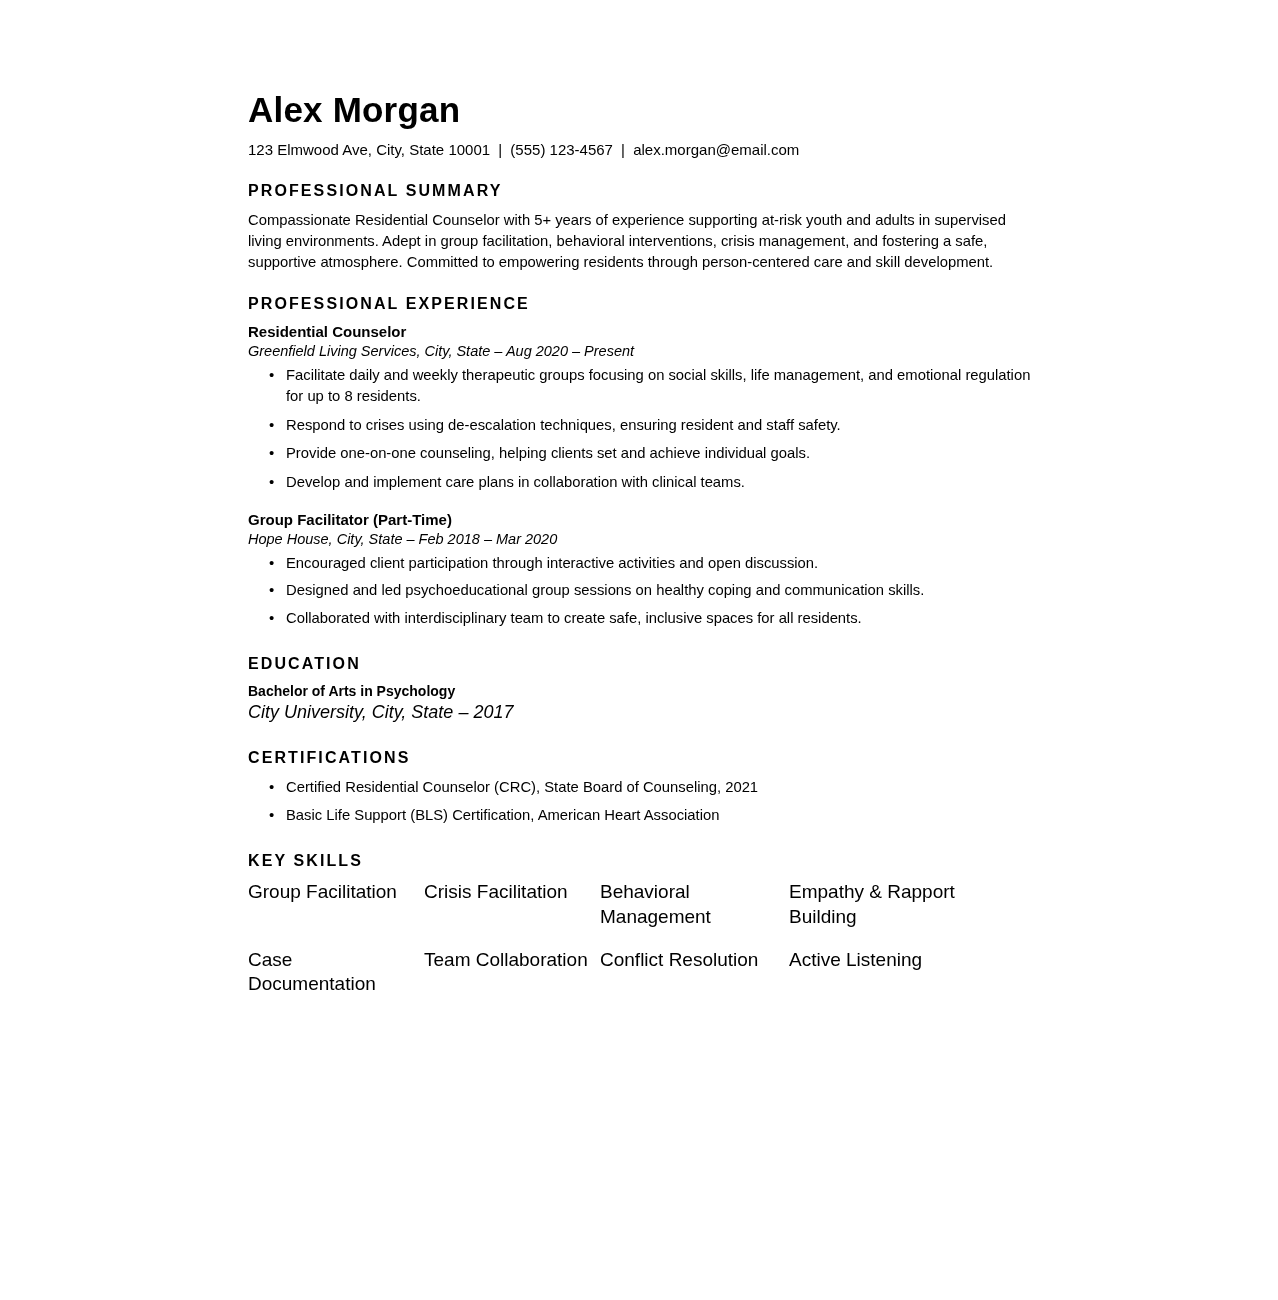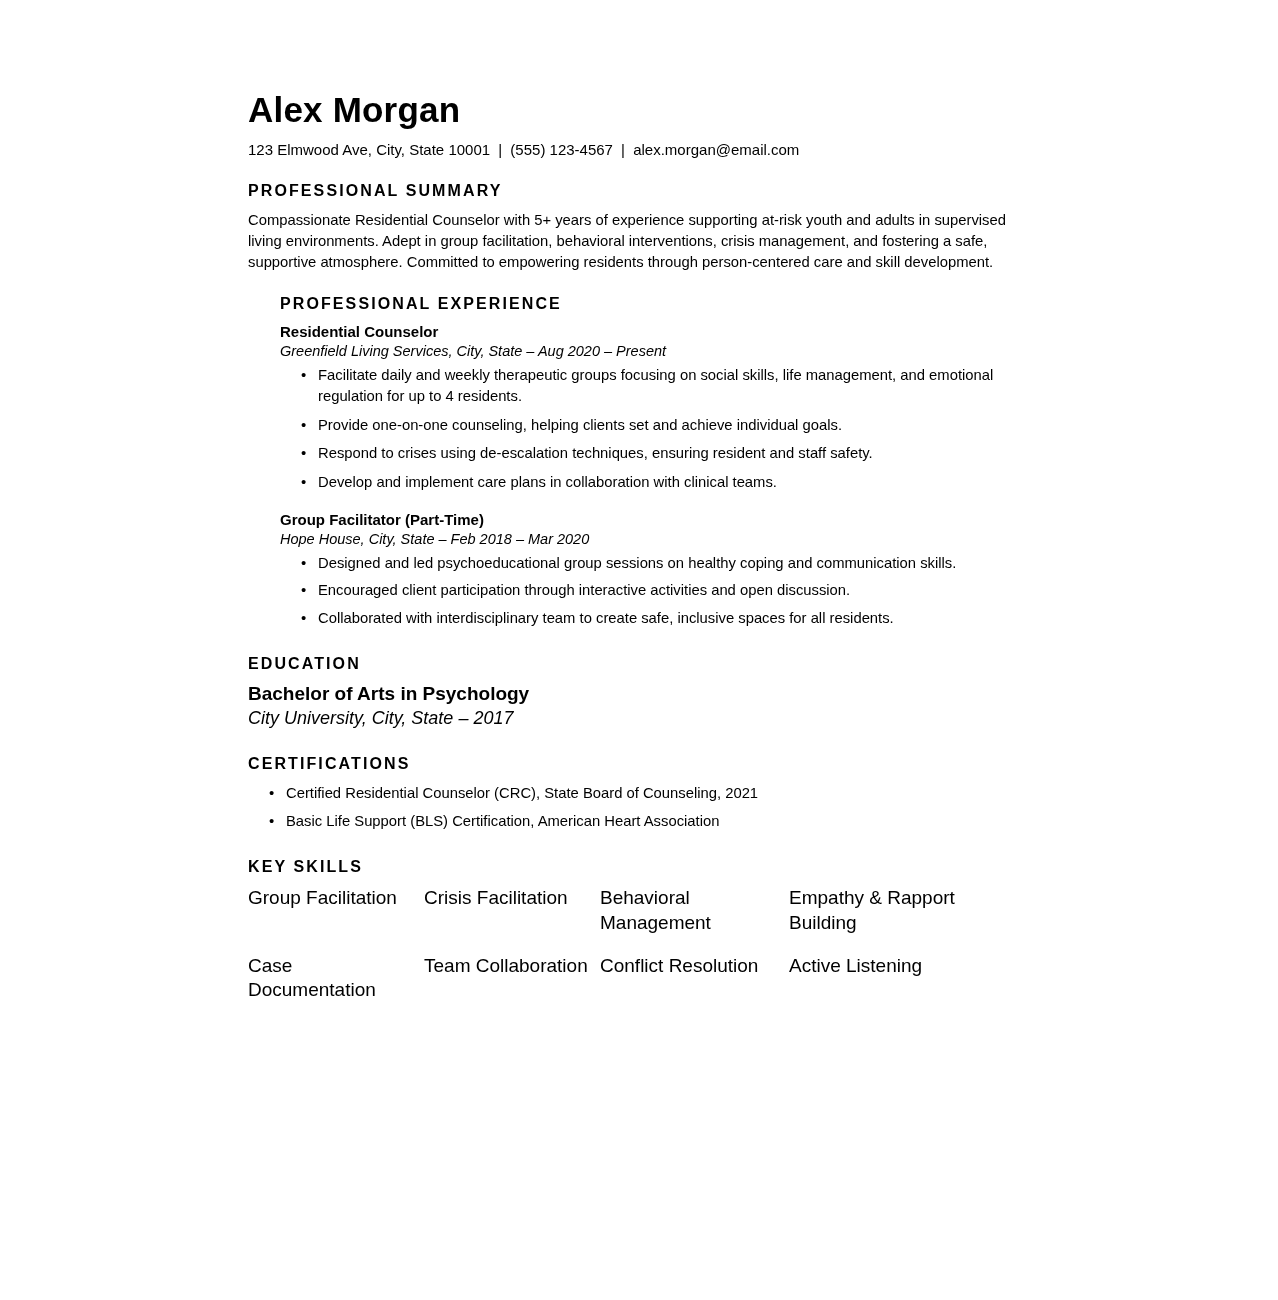"PROFESSIONAL EXPERIENCE" .section.experience { margin-left: 32px -> none }
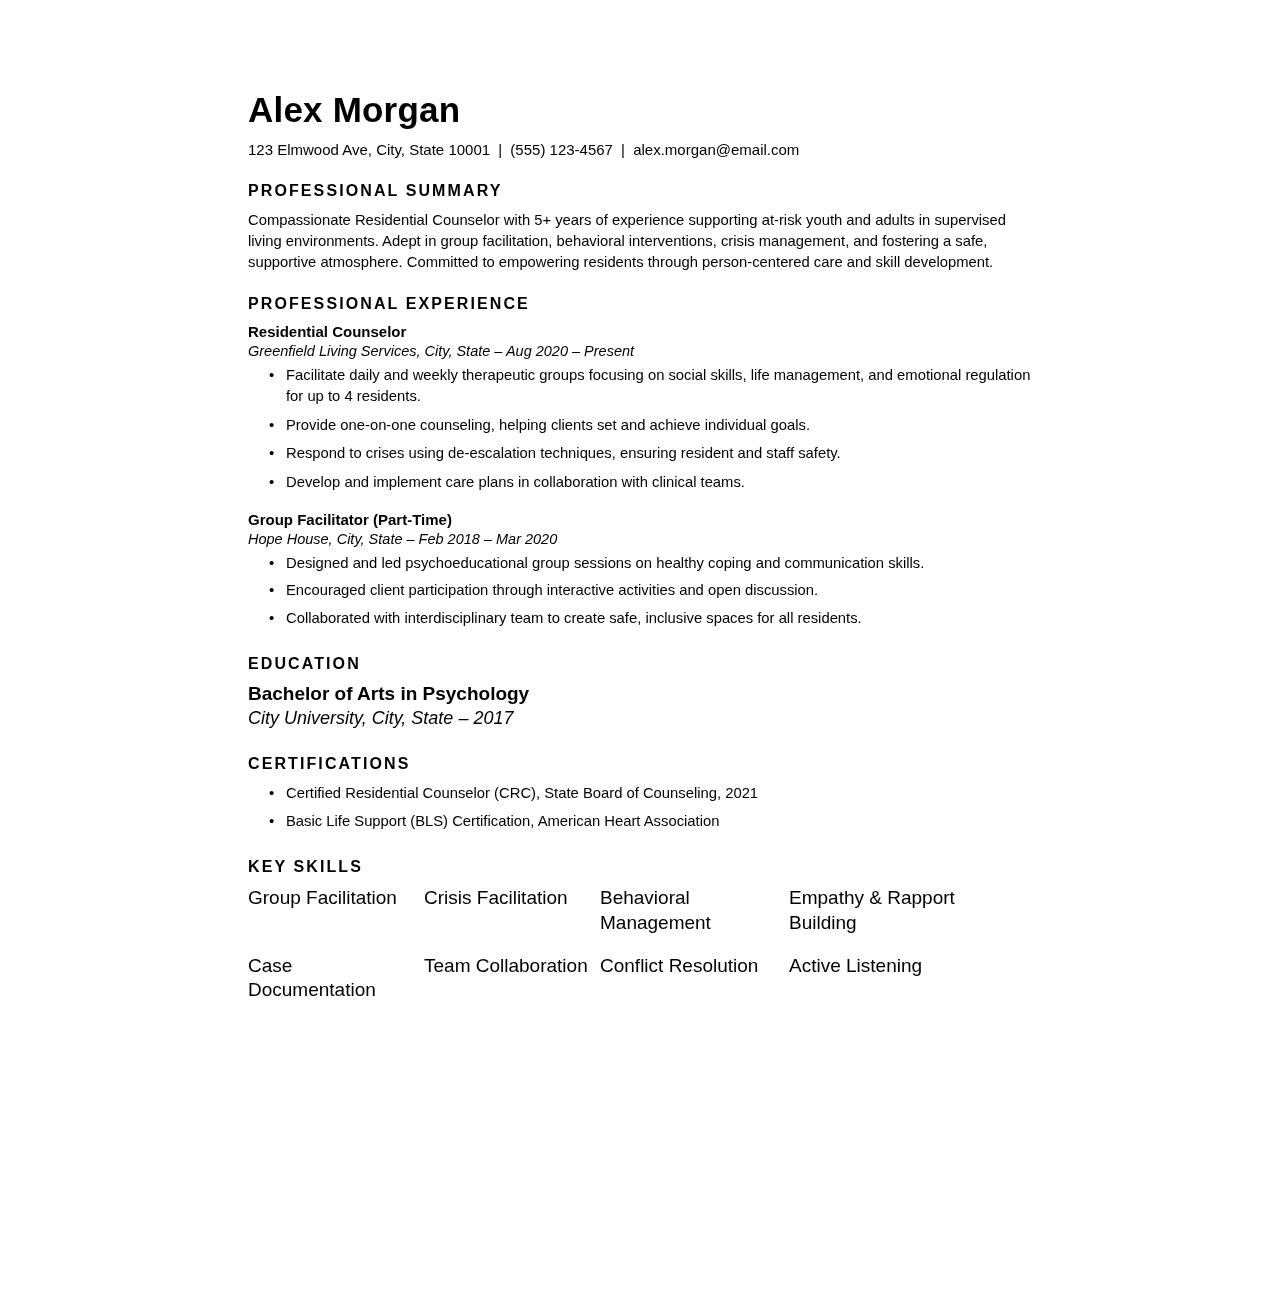"Facilitate daily and weekly therapeutic" li { text: 4 -> 8 }
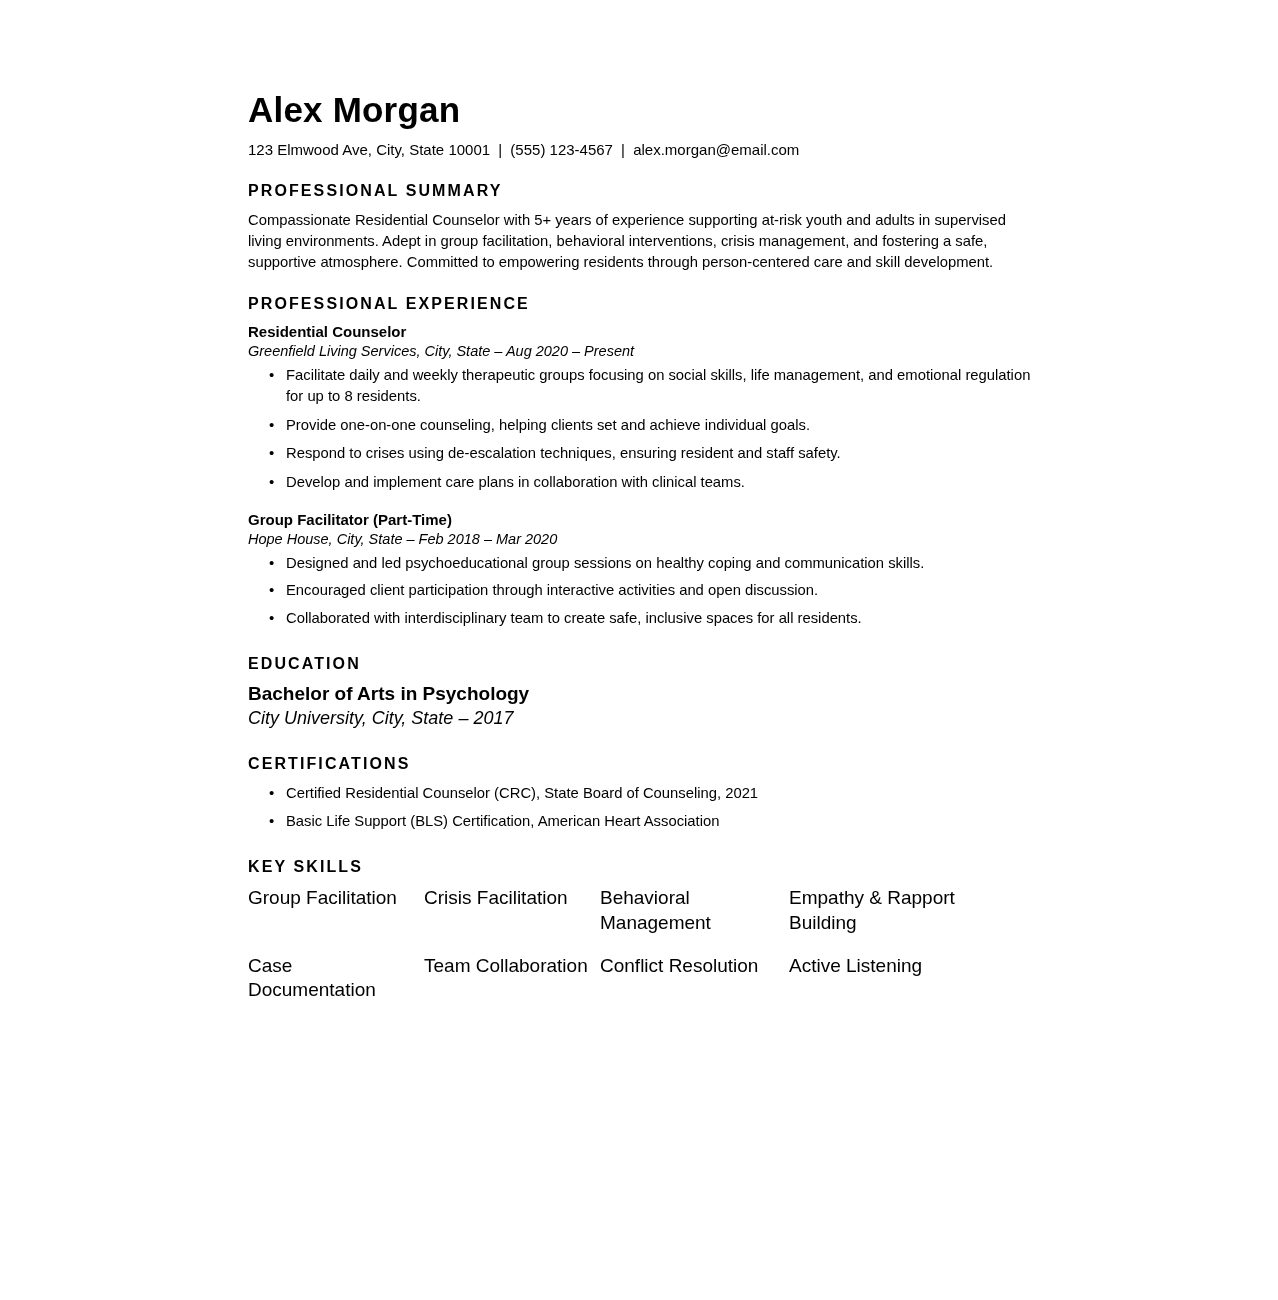"Provide one-on-one counseling, helping" li { order: before "Respond to crises using de-escalation" -> after "Respond to crises using de-escalation" }
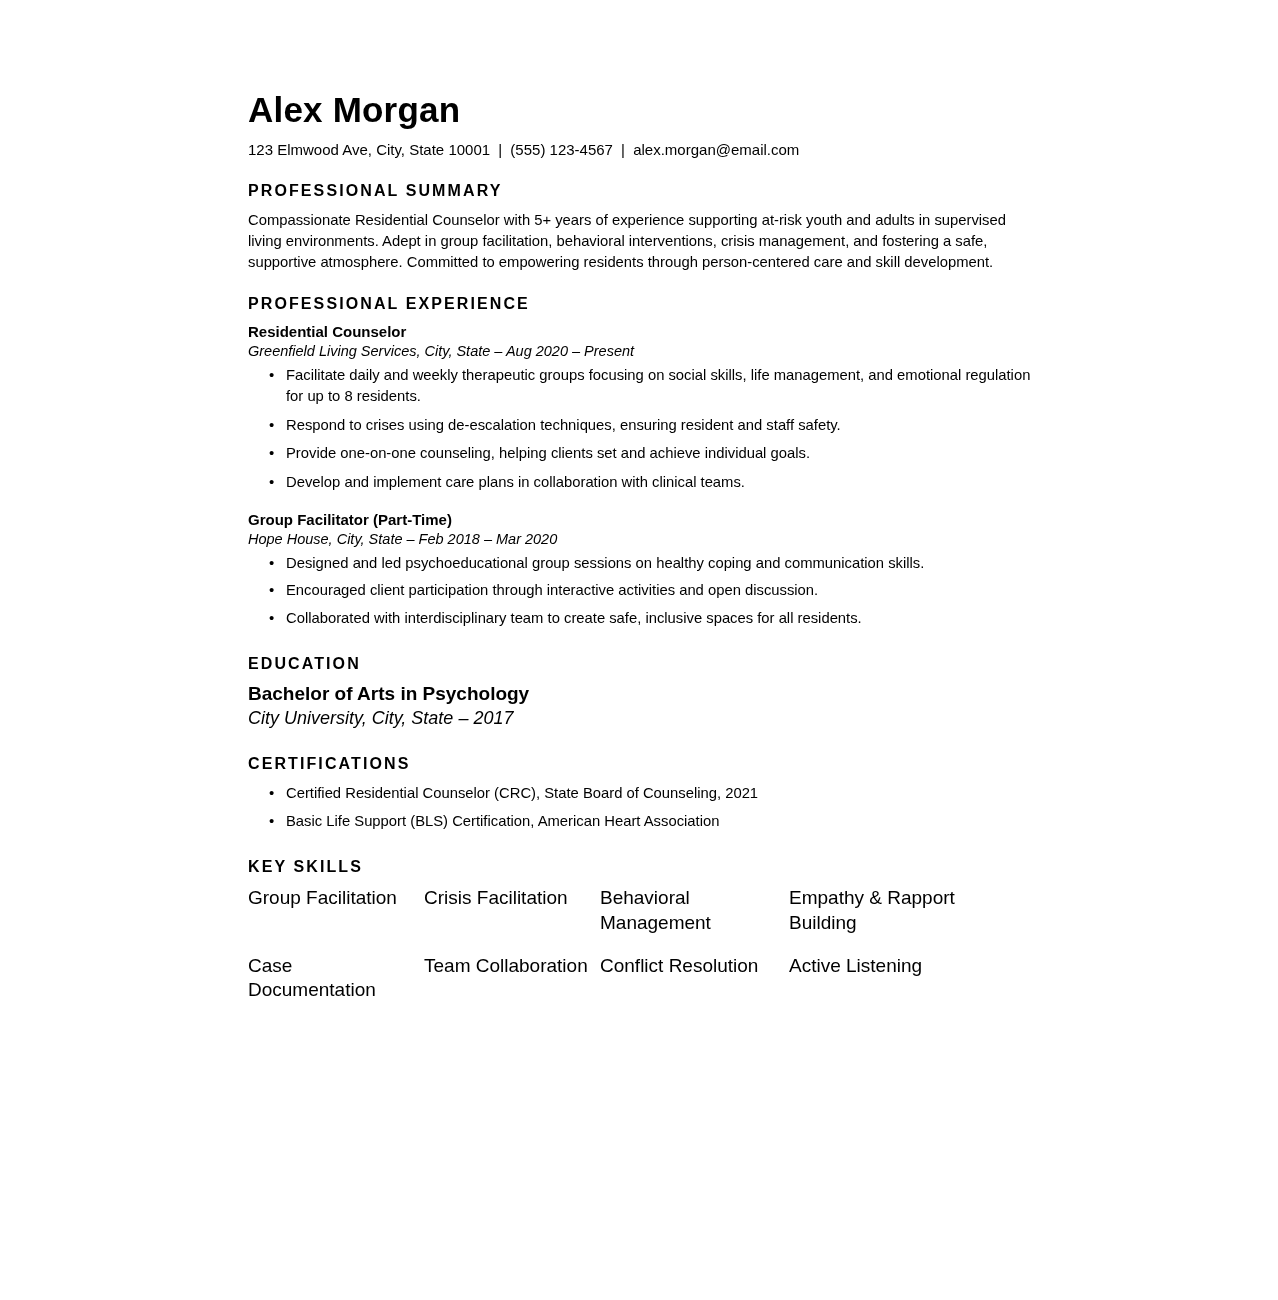"Designed and led psychoeducational group" li { order: before "Encouraged client participation through" -> after "Encouraged client participation through" }
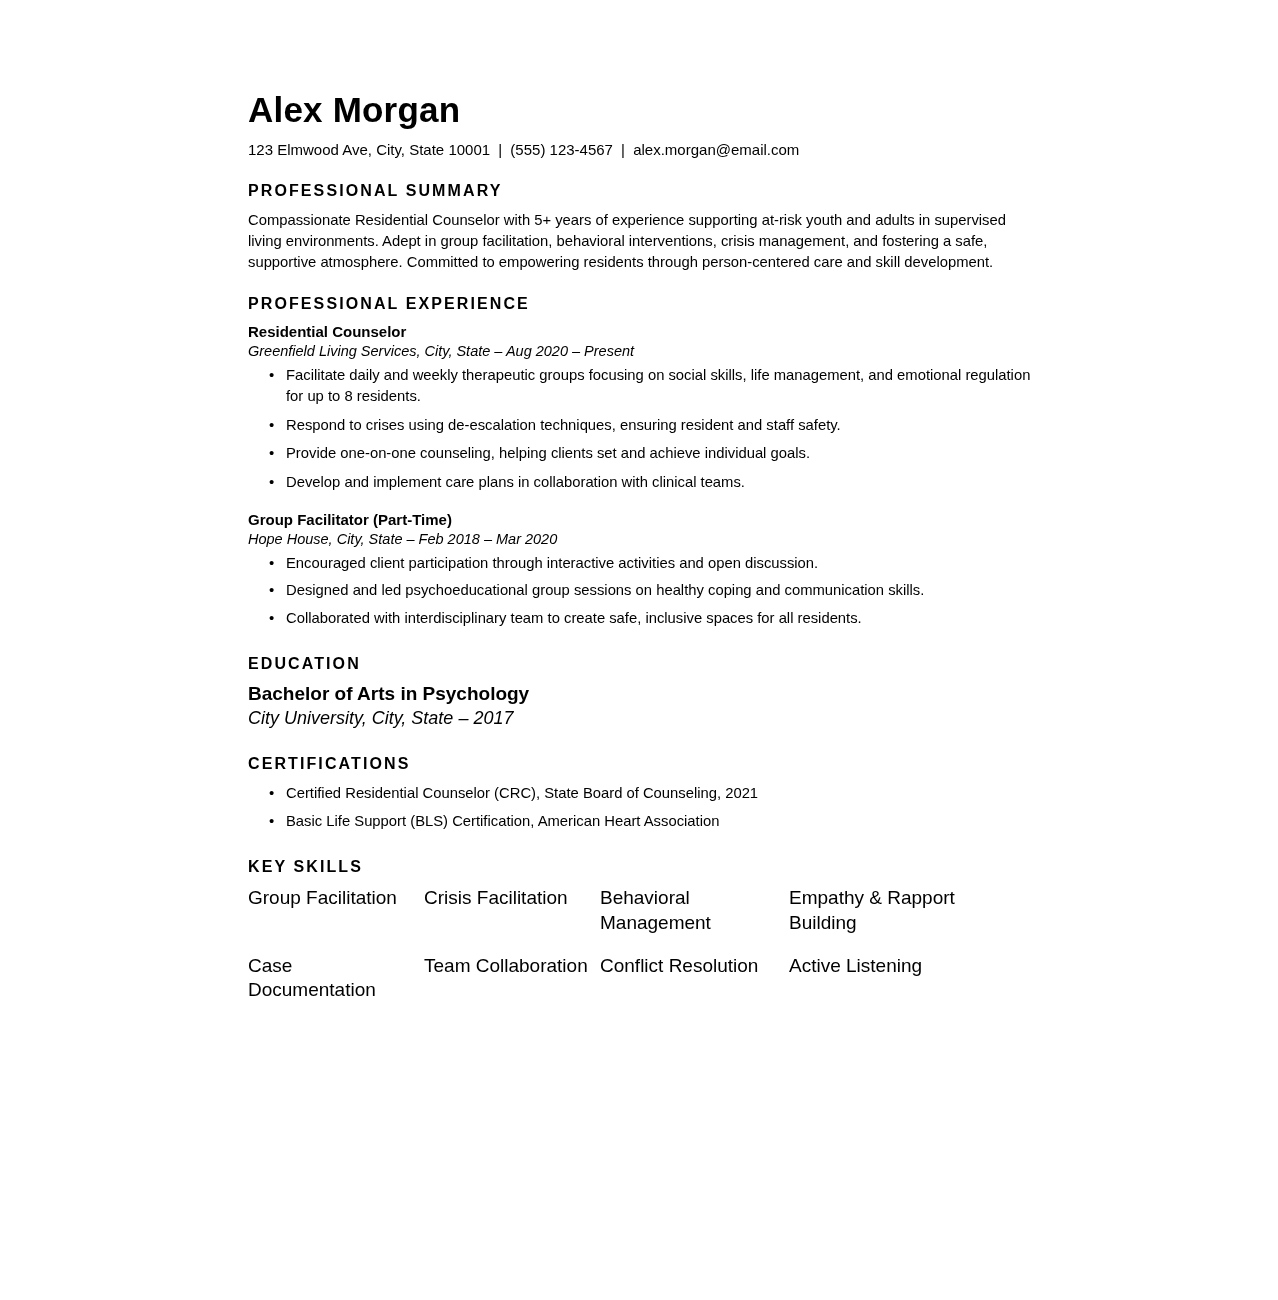"Bachelor of Arts in Psychology" .edu-title { font-size: 19px -> 14px }
